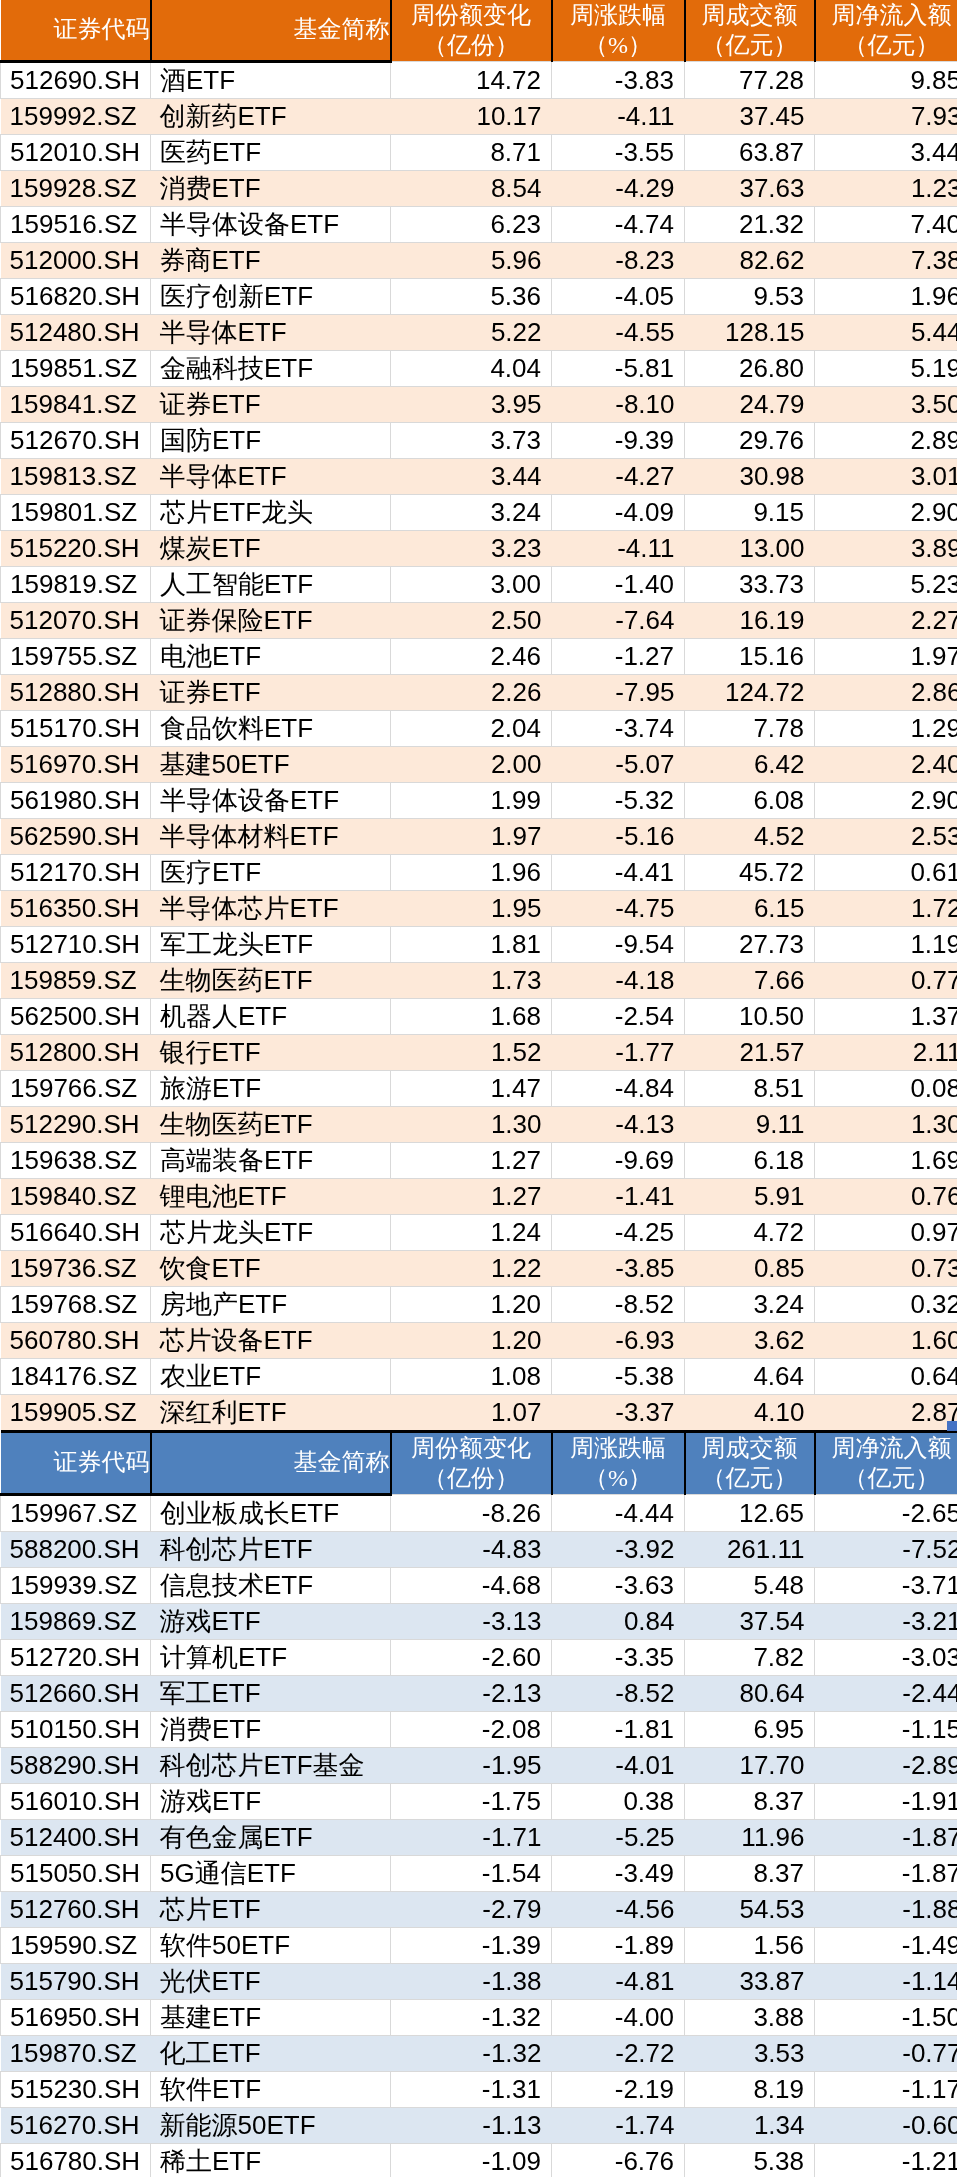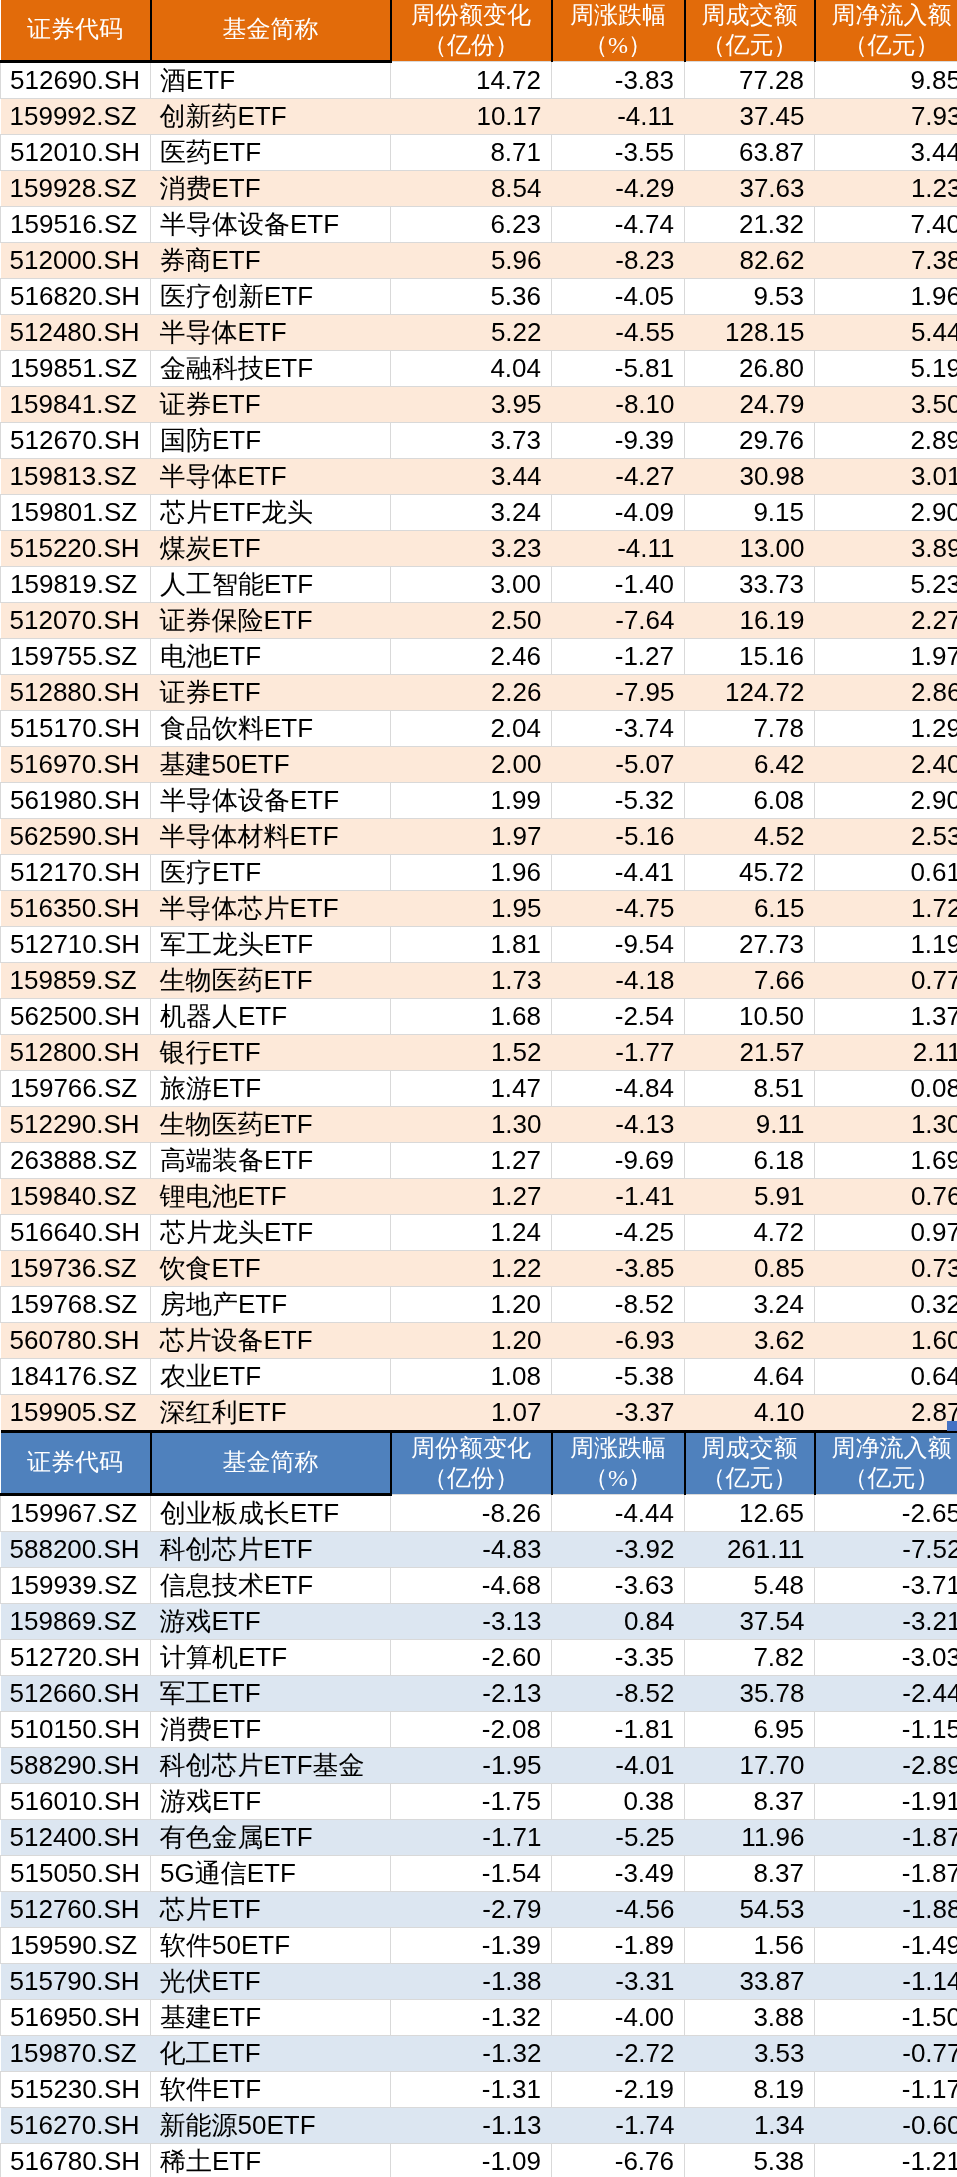"证券代码" .grid th.dark-bottom { text-align: none -> right }
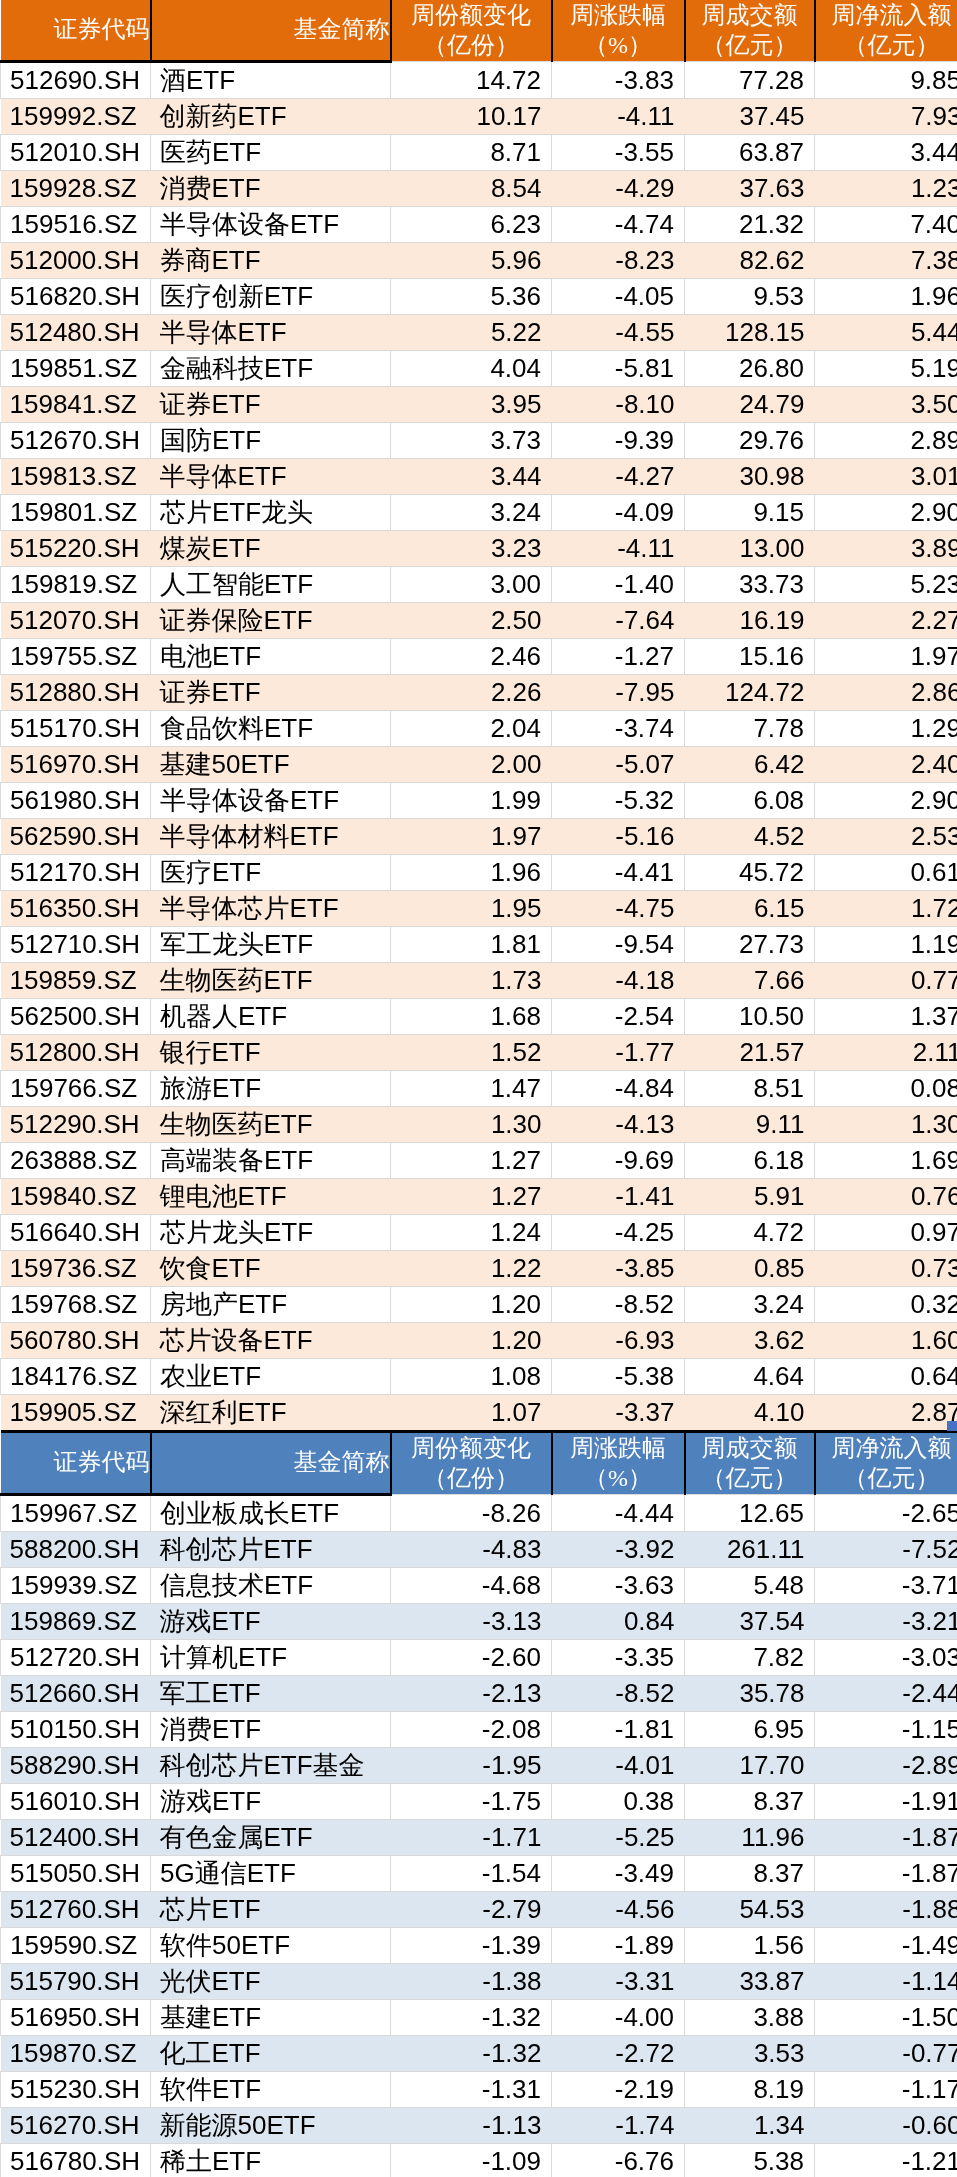"263888.SZ" td.c0 { text: 263888.SZ -> 159638.SZ }
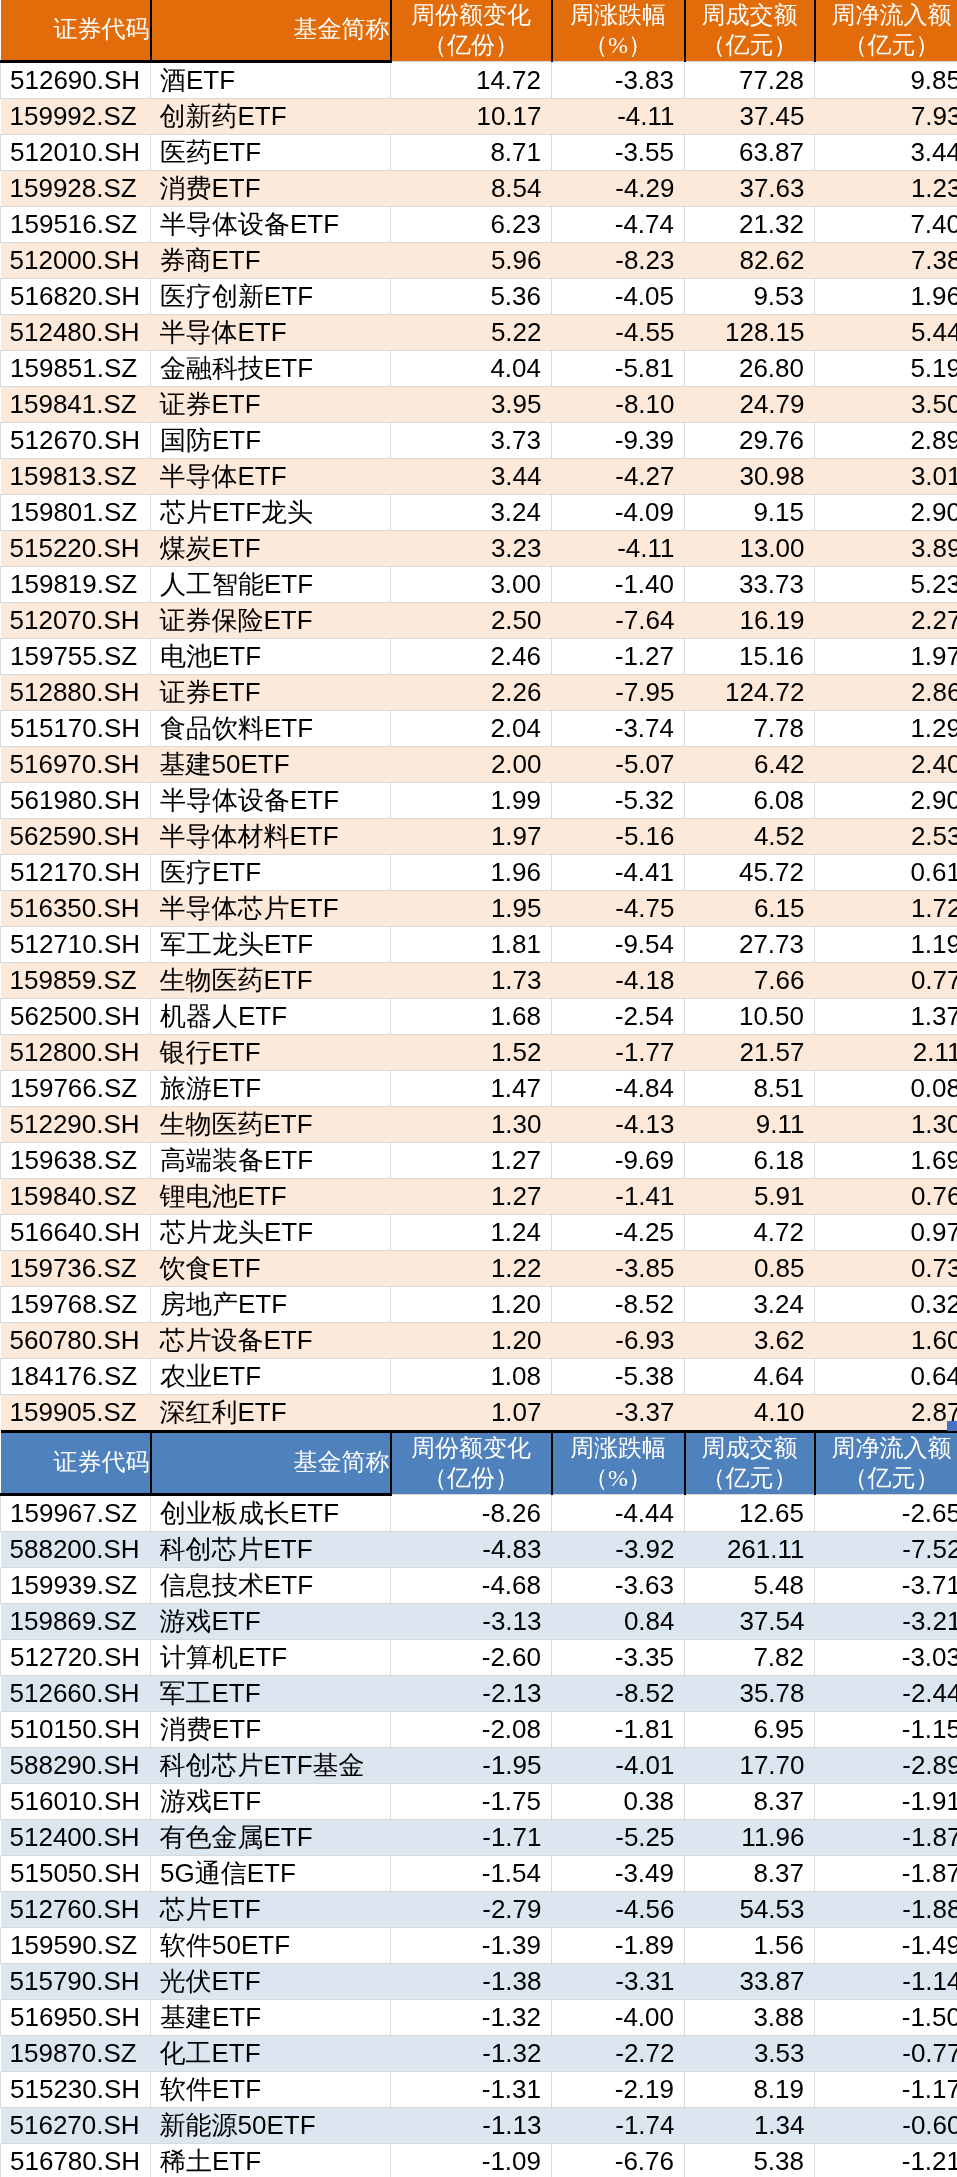"35.78" td.c4 { text: 35.78 -> 80.64 }
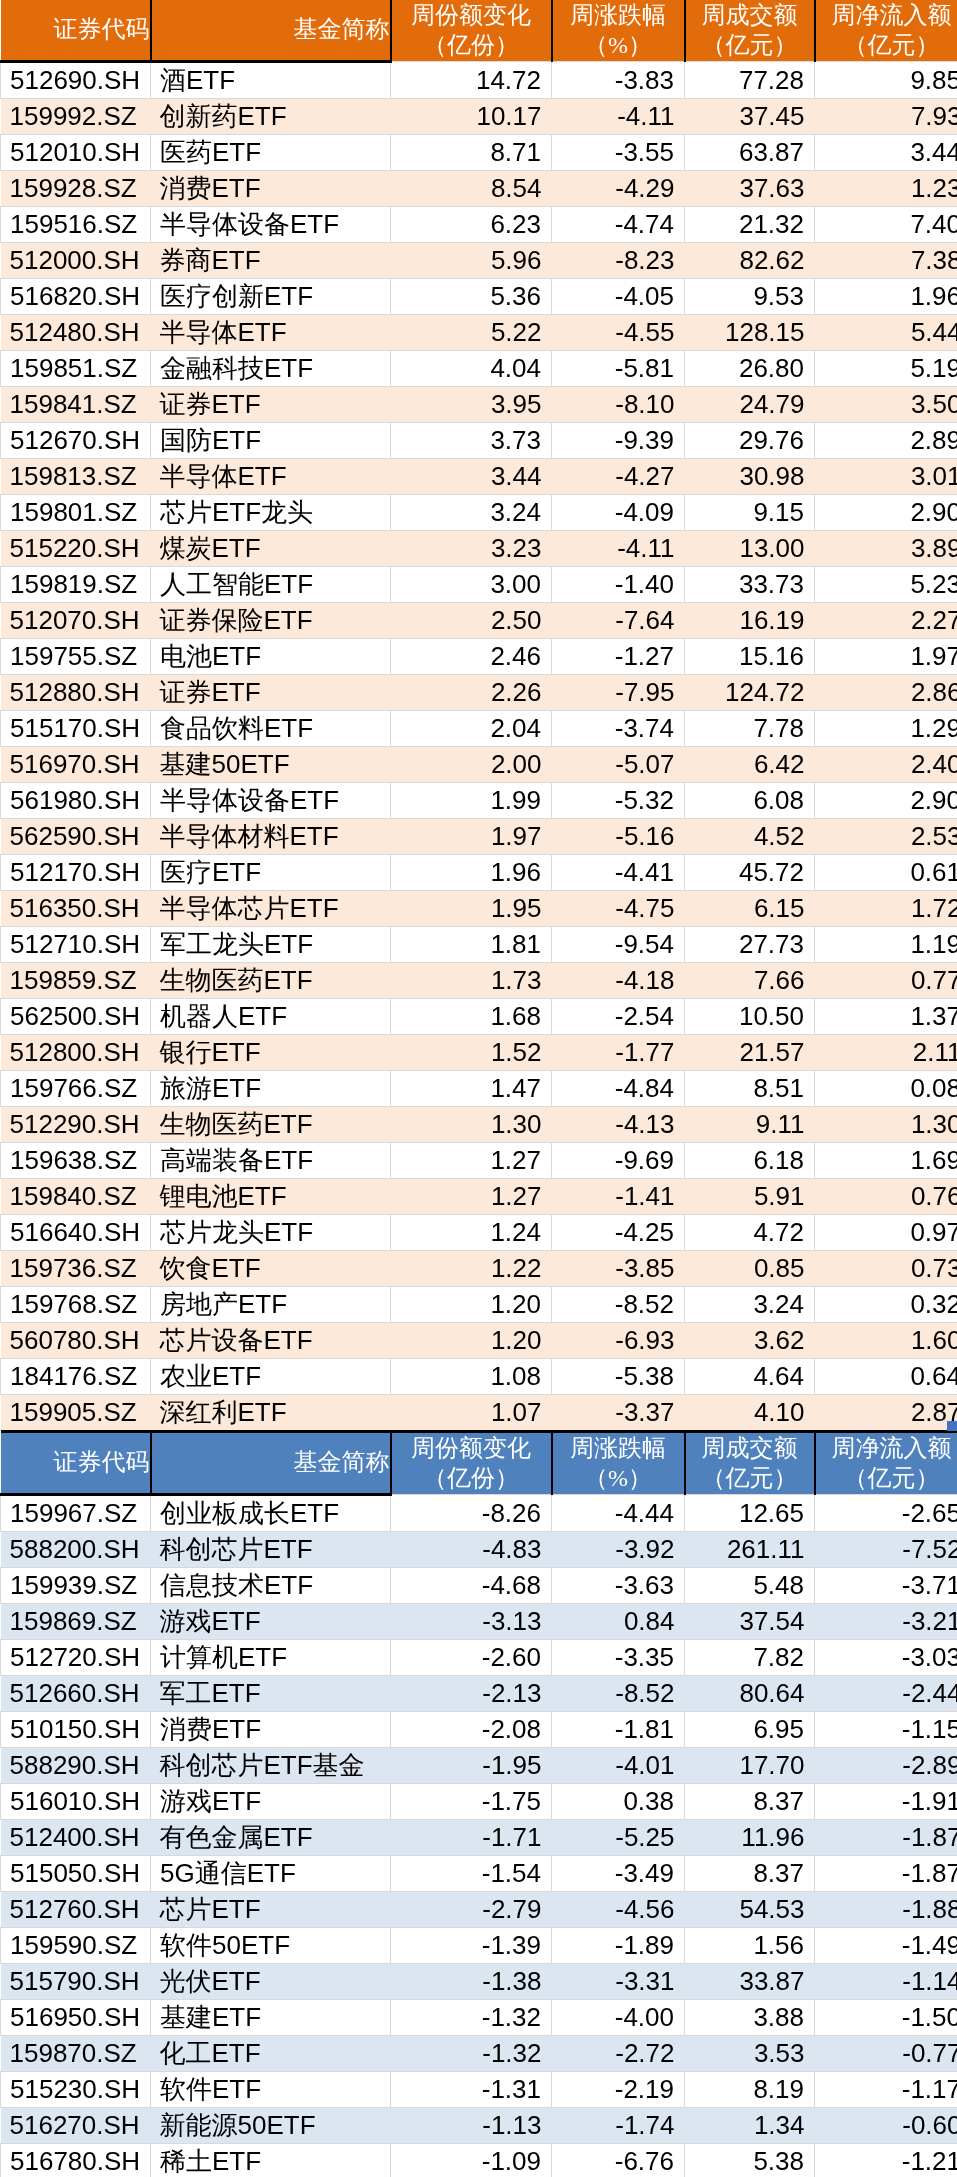"-3.31" td.c3 { text: -3.31 -> -4.81 }
